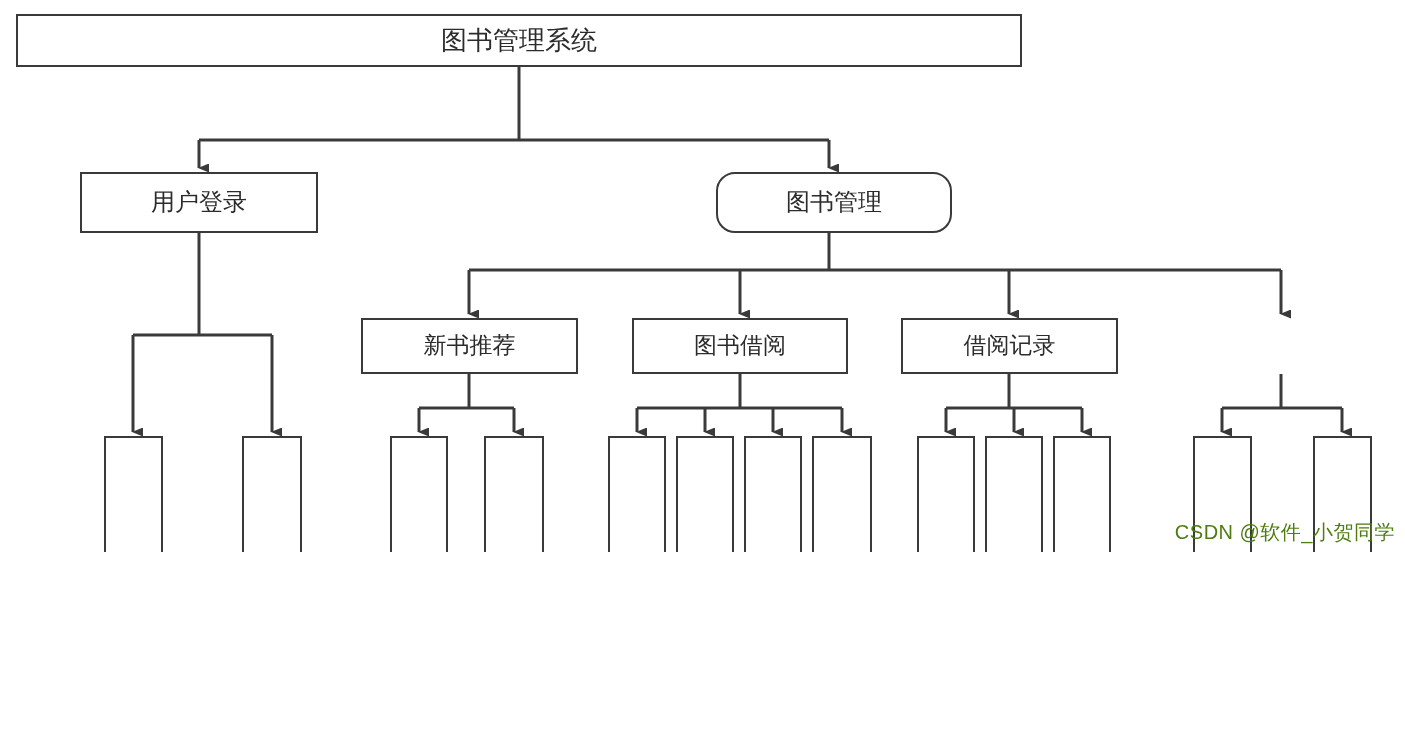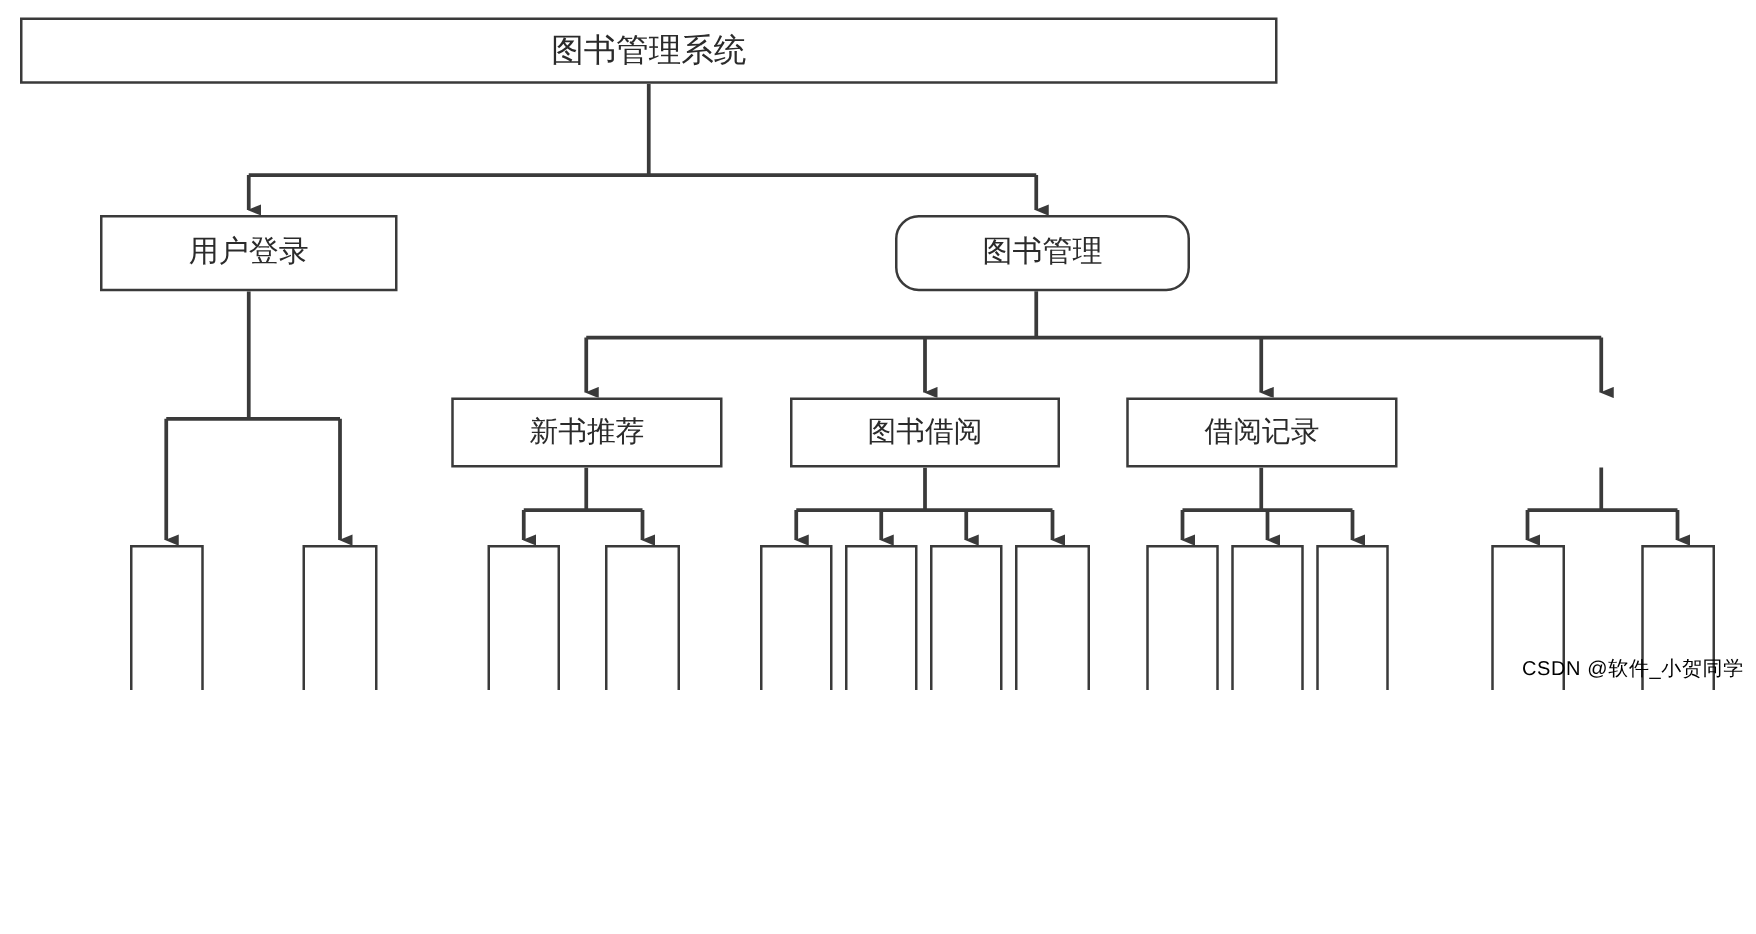"CSDN @软件_小贺同学" #watermark { color: #000000 -> #4d7c0f; font-size: 16px -> 20px }
